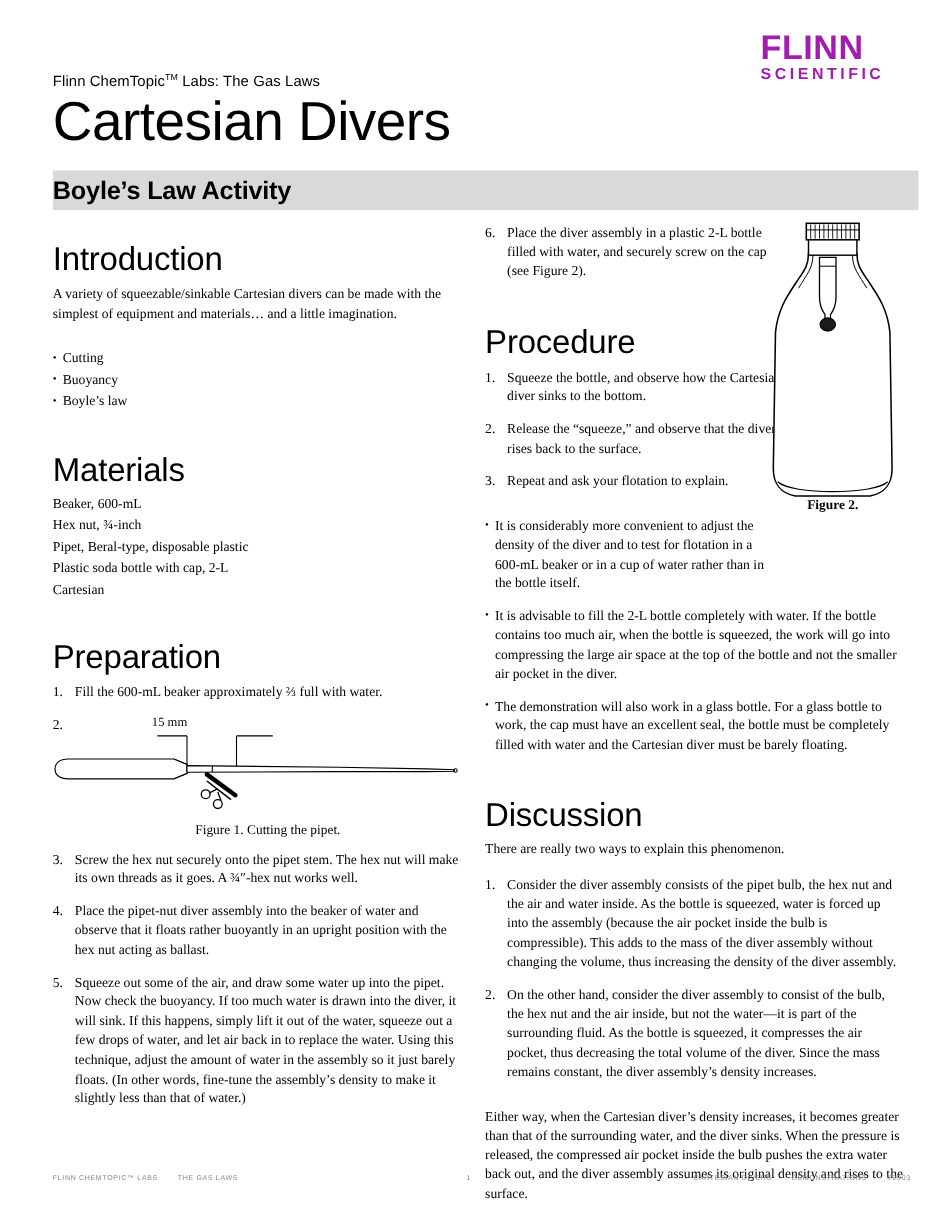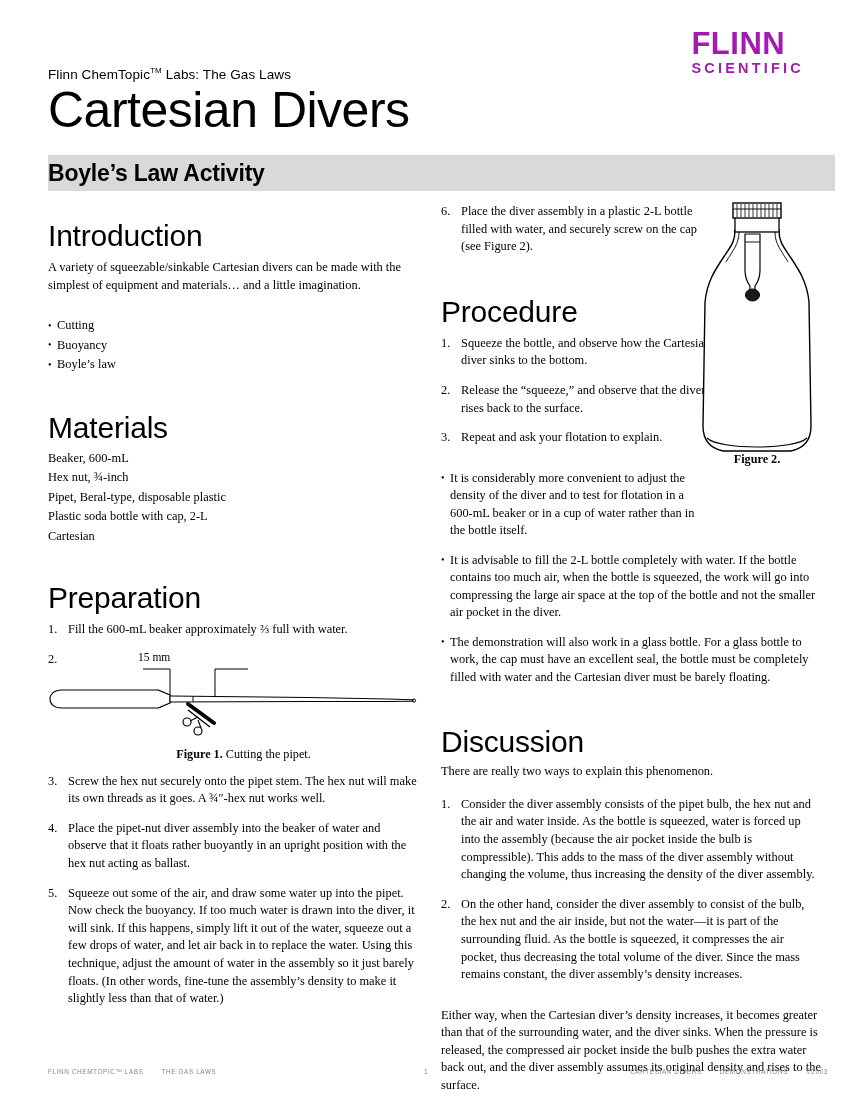"Figure 1." .fig-caption b { font-weight: bold -> normal }
